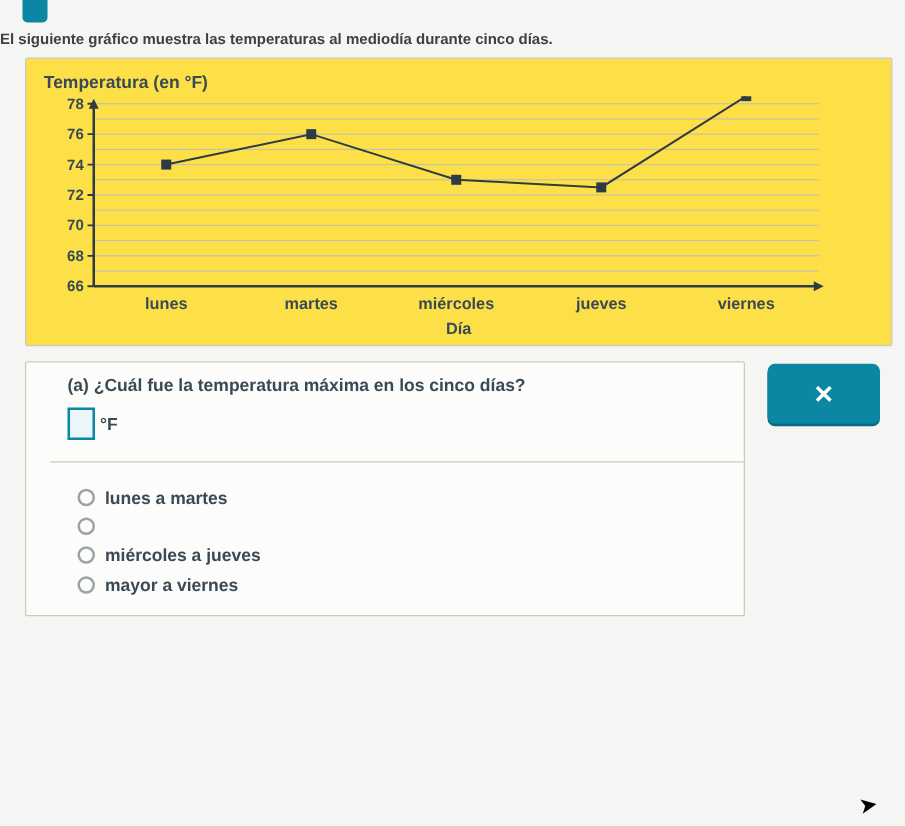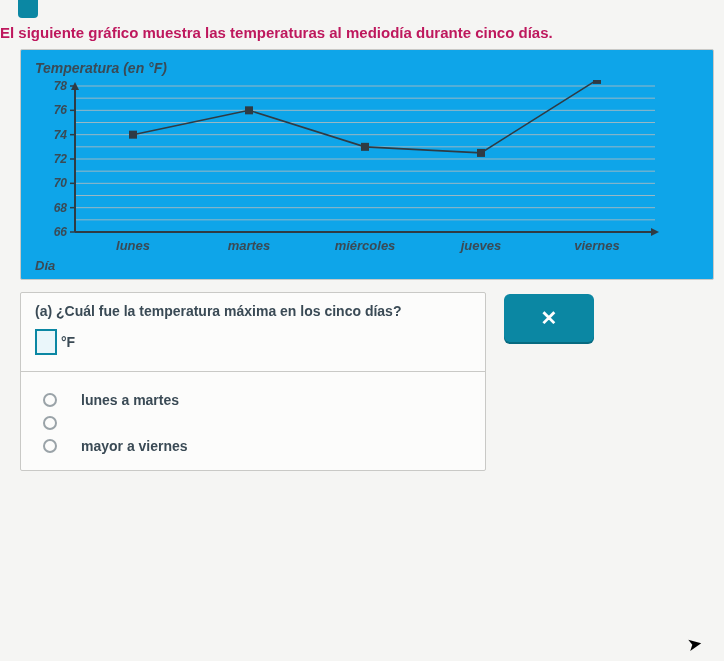"El siguiente gráfico muestra las" .prompt { color: #be185d -> #404040; font-size: 15px -> 12px }
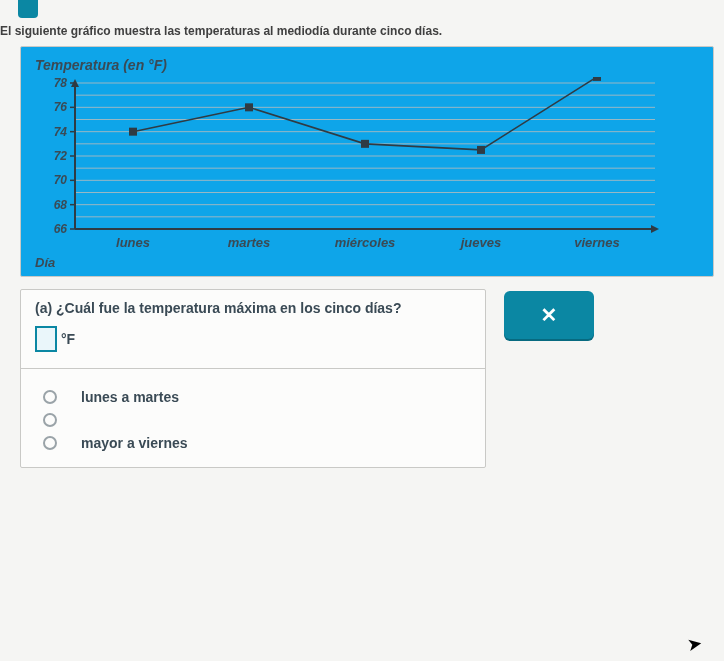"Temperatura (en °F)" .chart-panel { background: #0ea5e9 -> #fde047; font-style: italic -> none }
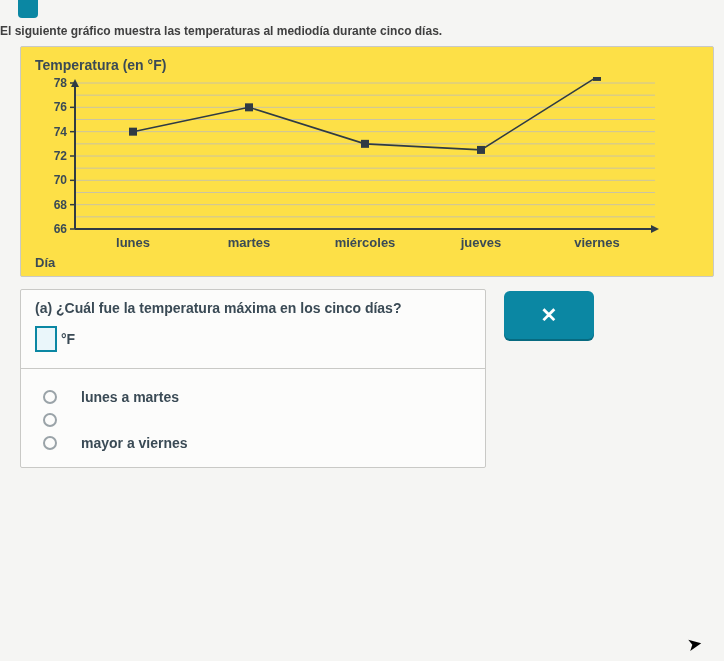"Día" .axis-label-x { text-align: left -> center }
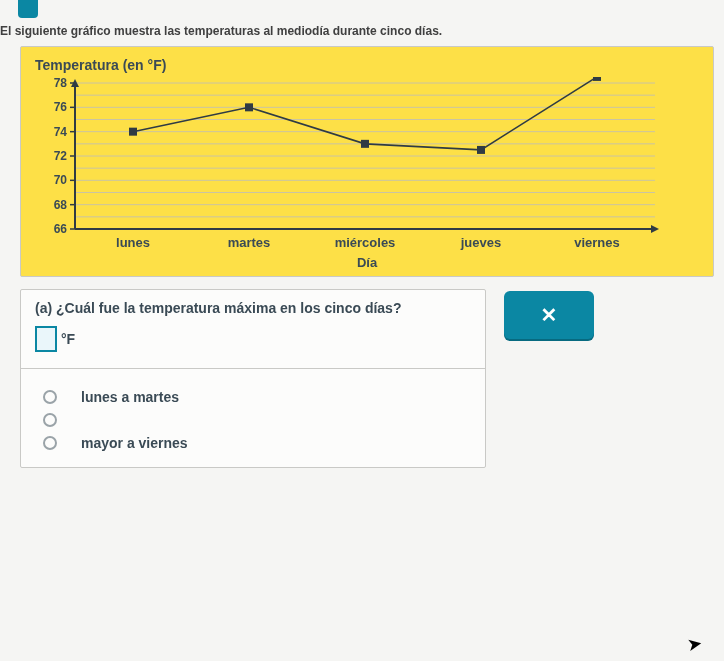"(a) ¿Cuál fue la temperatura" .qa-panel { padding-left: none -> 19px; width: 466px -> 576px }
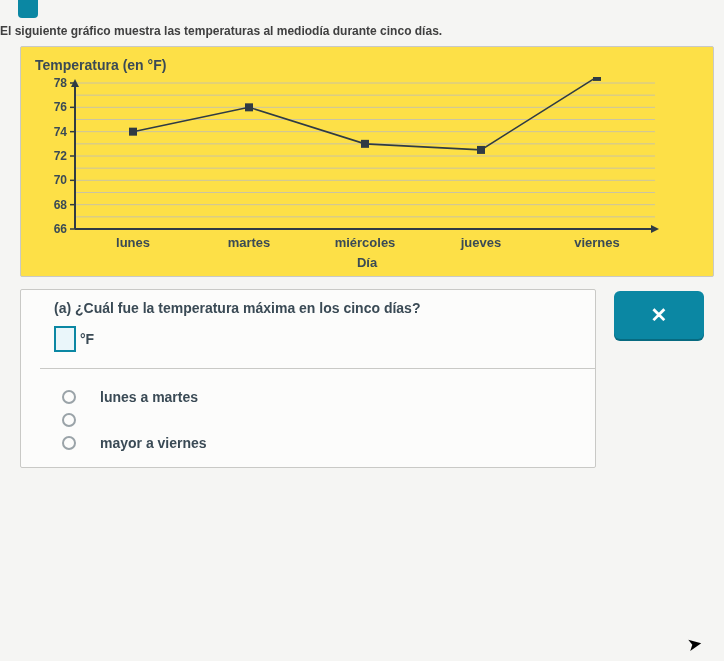"lunes a martes" .option { gap: 24px -> 8px }
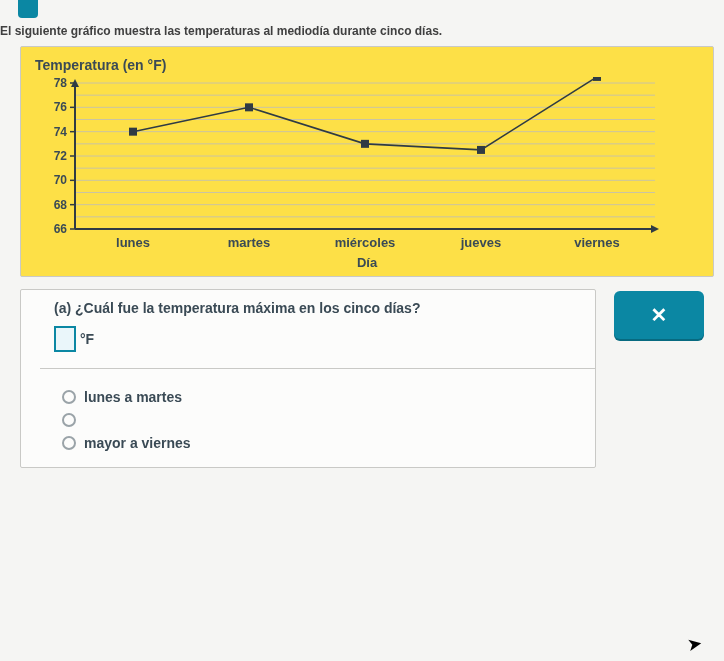"miércoles a jueves" div.option { html: none -> <div> <span></span> <span>miércoles a jueves</span> </div> }
